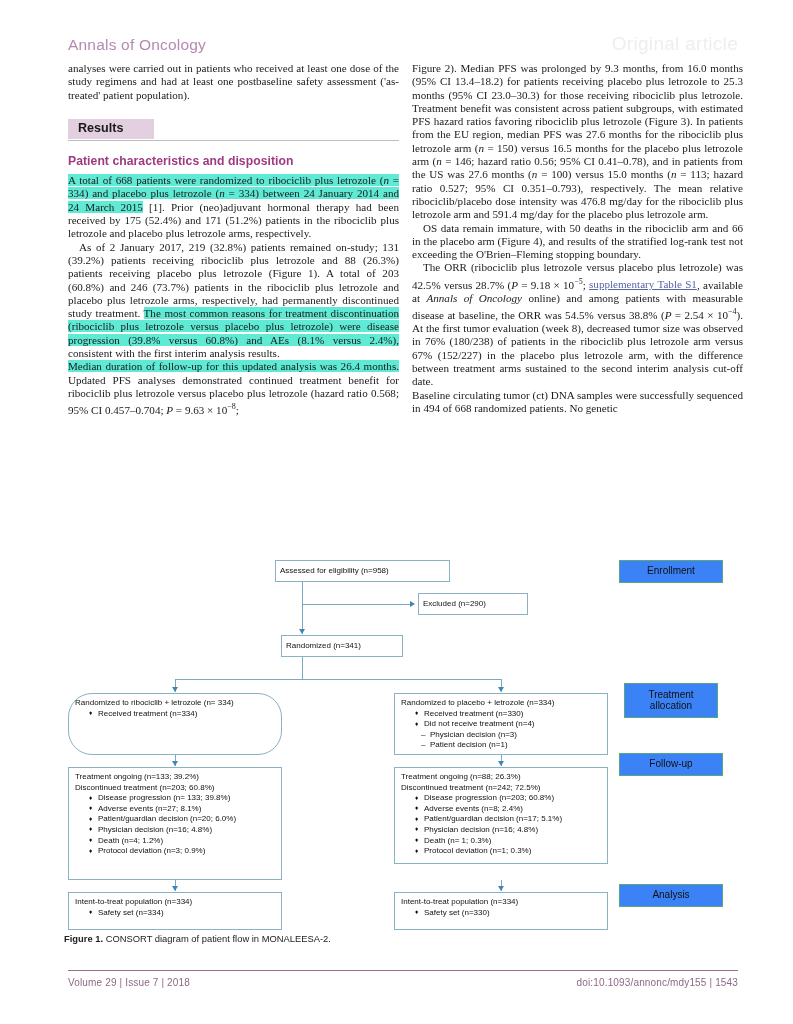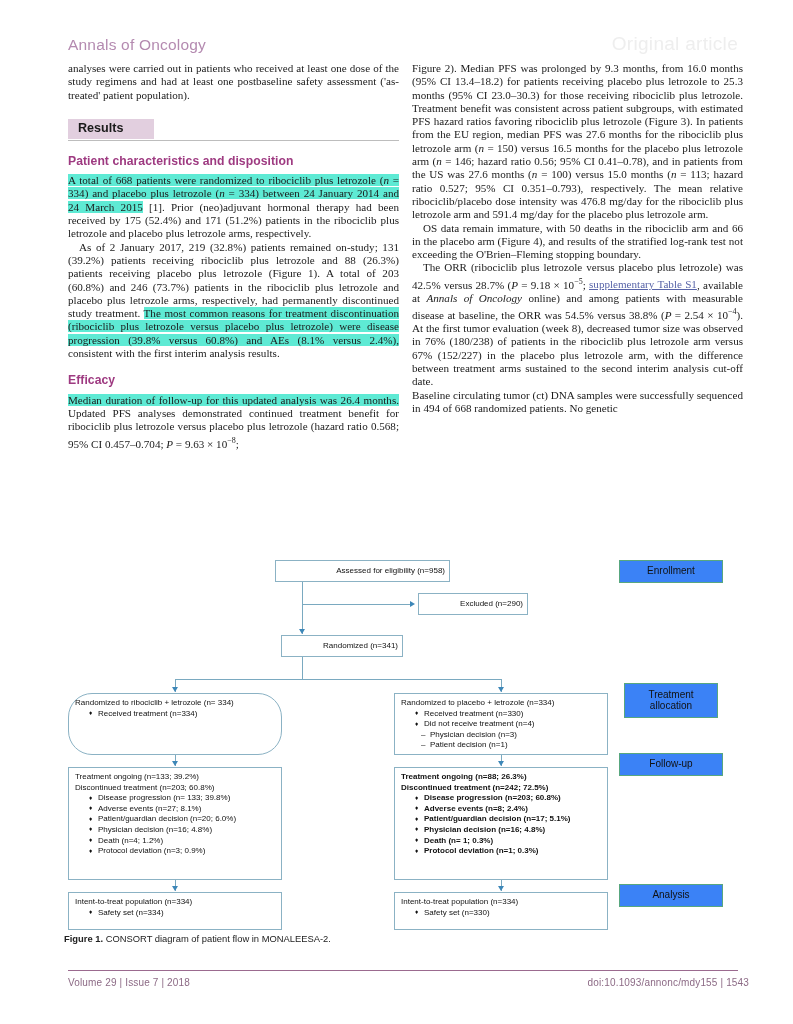"Efficacy" h3.sub { html: <h3>Efficacy</h3> -> none }
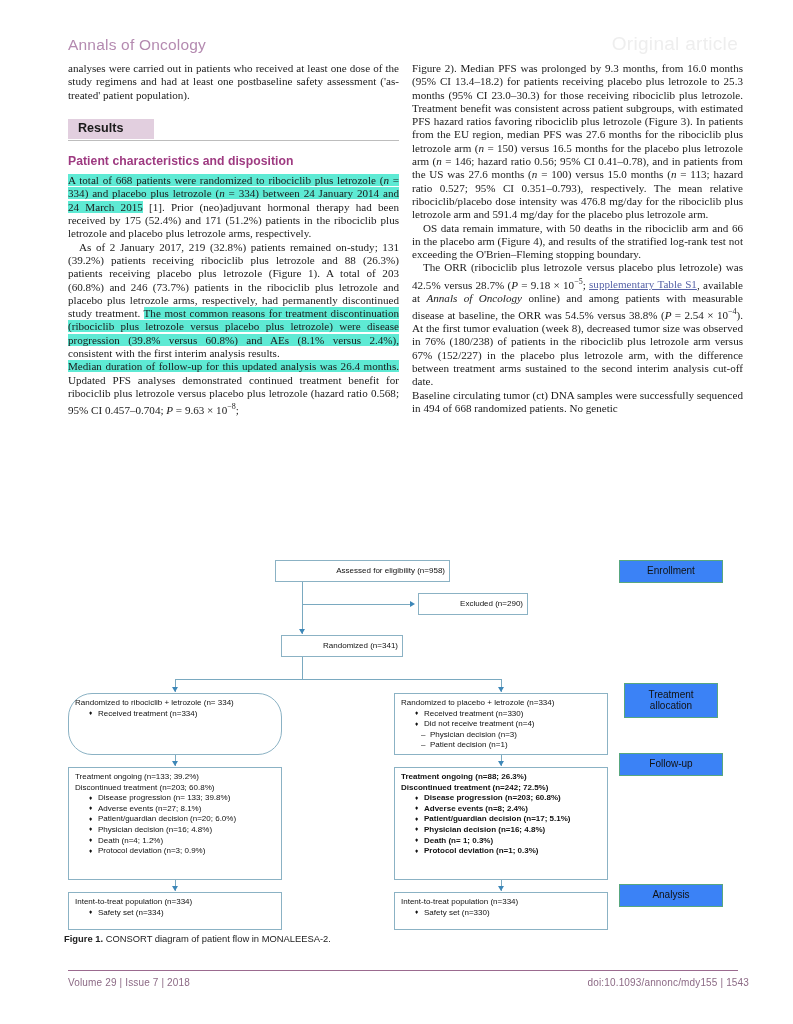"Assessed for eligibility (n=958)" .fbox.center { justify-content: flex-end -> flex-start }
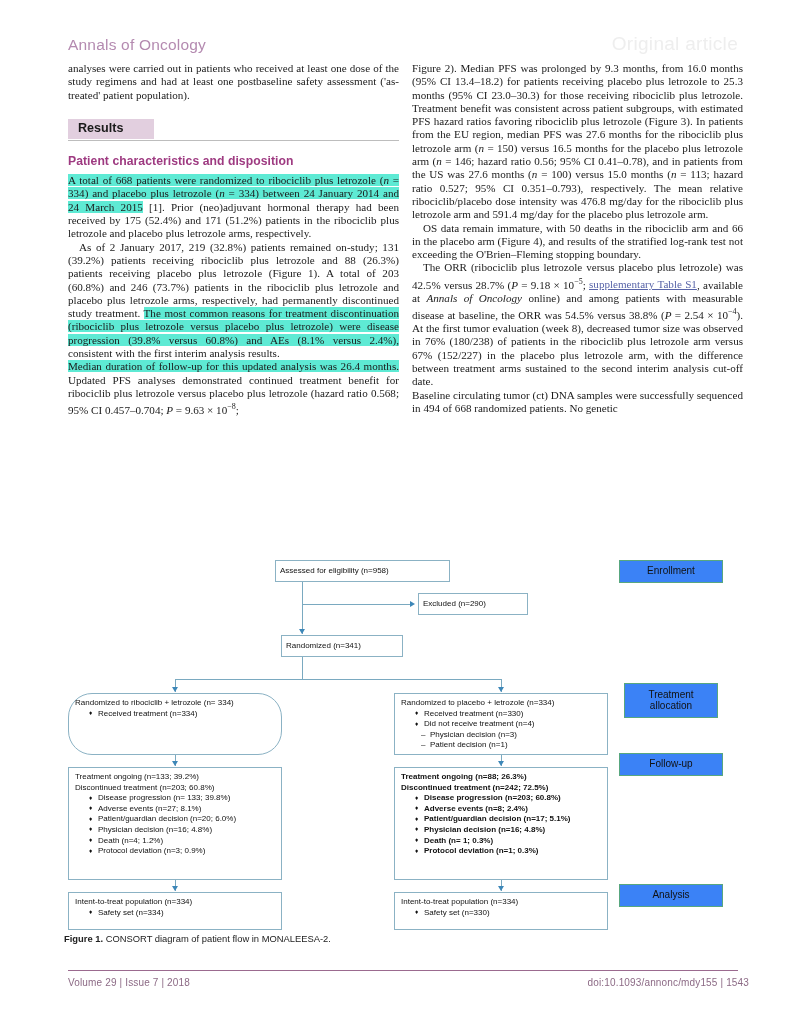"Treatment ongoing (n=88; 26.3%)" div.fbox { font-weight: bold -> none; height: 113px -> 97px }
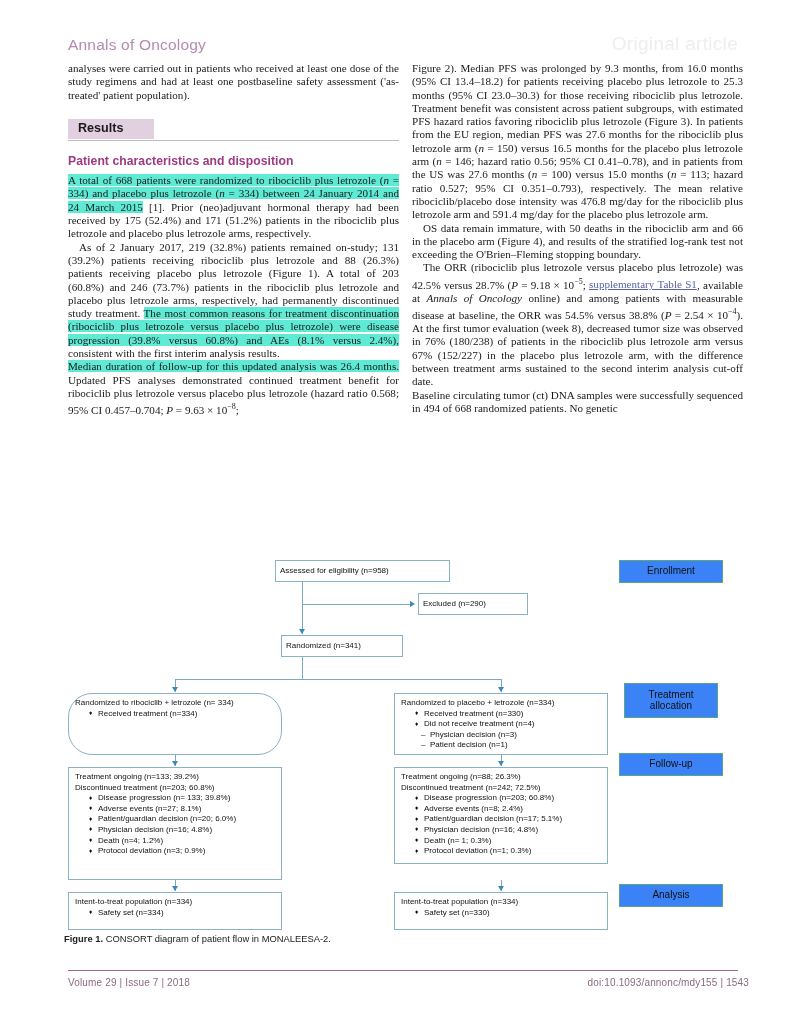"doi:10.1093/annonc/mdy155 | 1543" .footer-right { right: 44px -> 55px }
